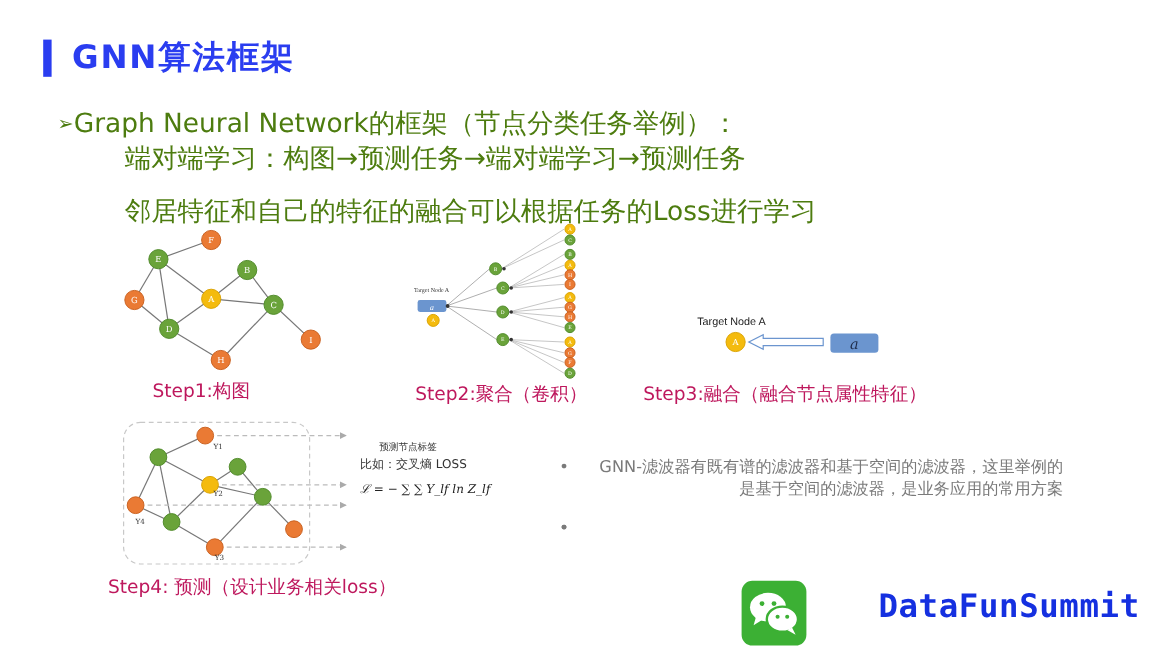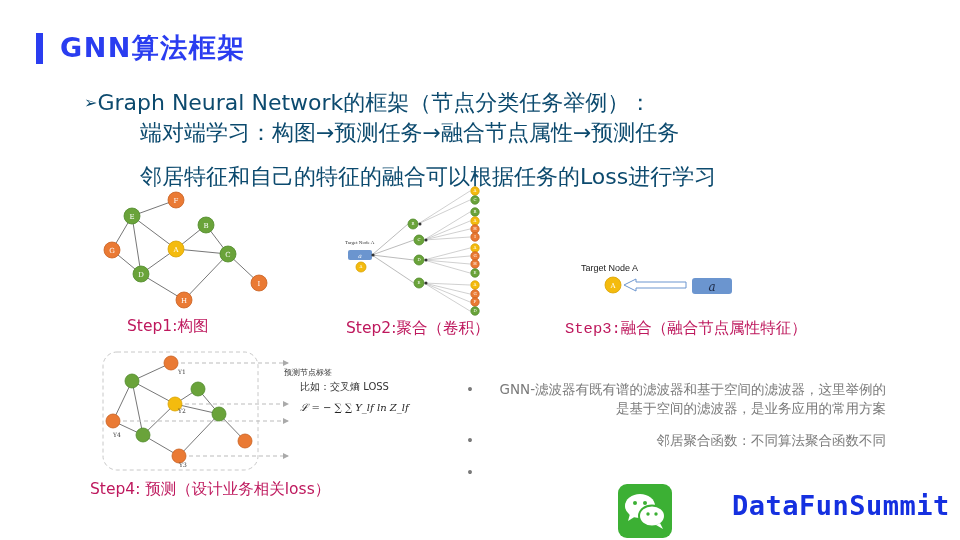"➢Graph Neural Network的框架（节点分类任务举例）：" .headline { color: #0c4a6e -> #4d7c0f; margin-left: 36px -> none }
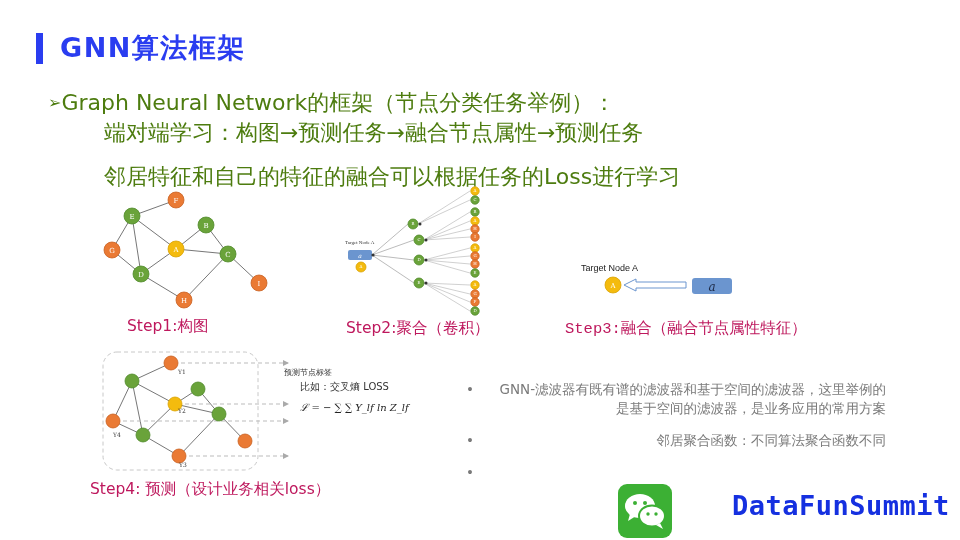"融合节点属性" span { text: 融合节点属性 -> 端对端学习 }
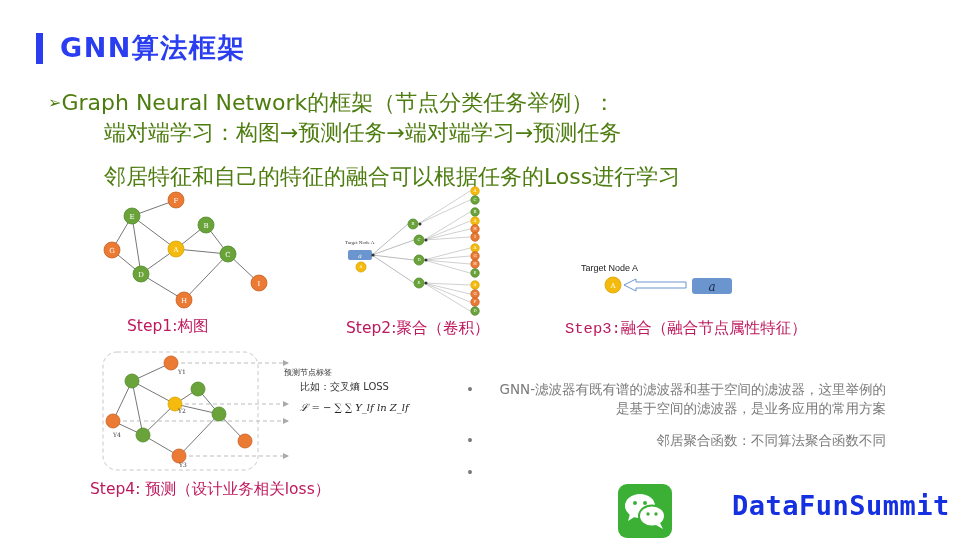"Step3:融合（融合节点属性特征）" #cap3 { font-family: Liberation Mono, monospace -> none; left: 565px -> 536px }
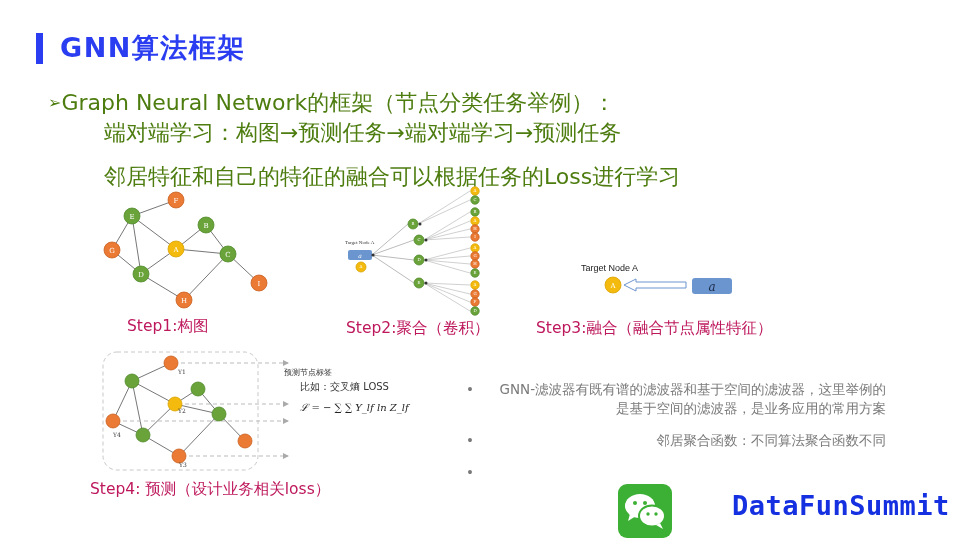"预测节点标签" #legend-title { left: 284px -> 316px }
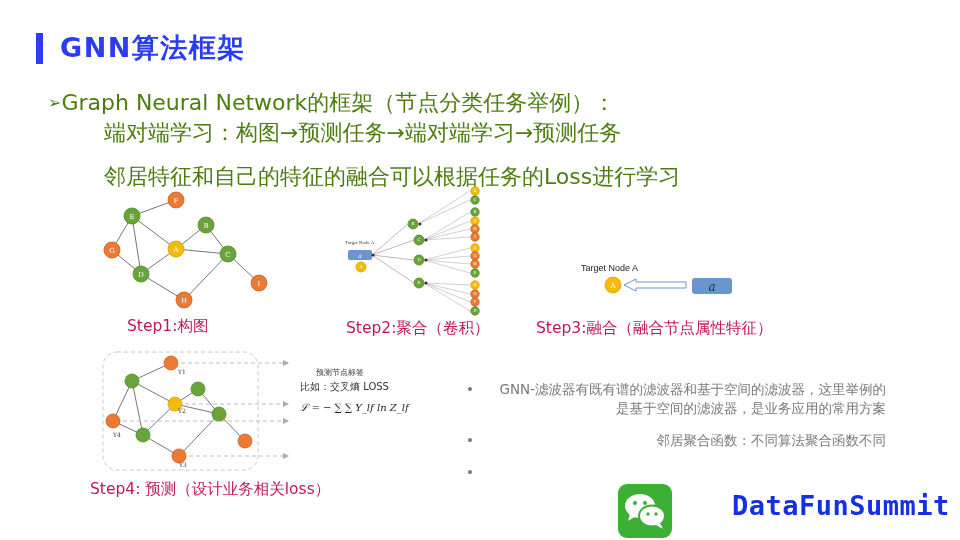"邻居聚合函数：不同算法聚合函数不同" span { html: <span>邻居聚合函数：不同算法聚合函数不同</span> -> none }
